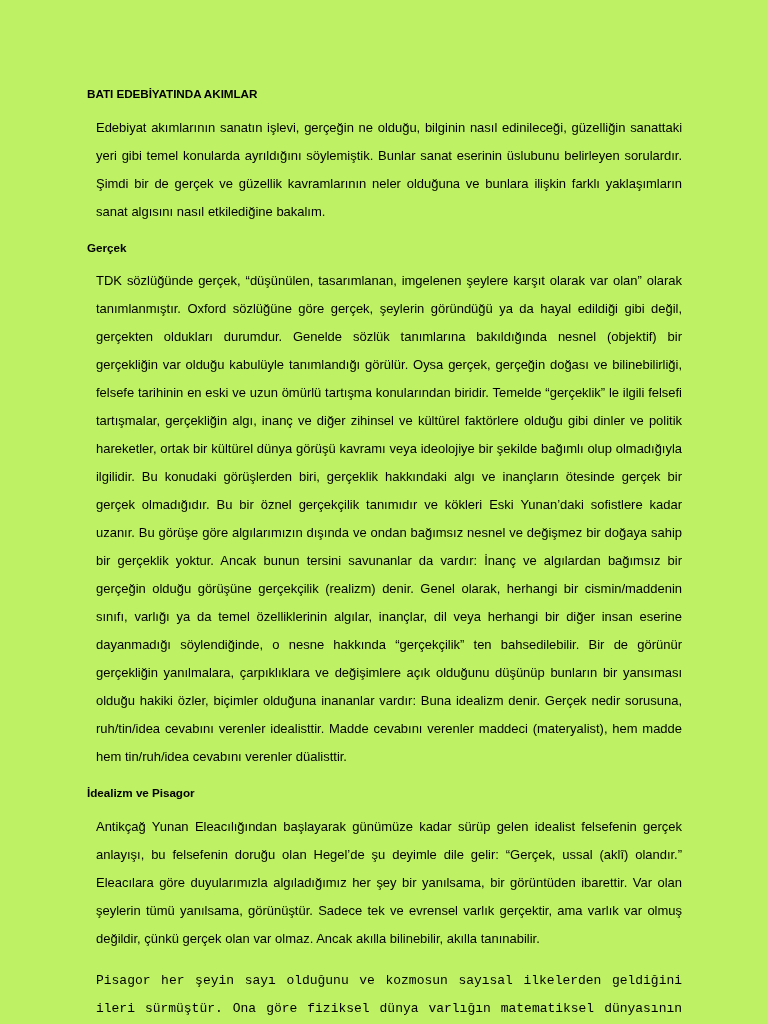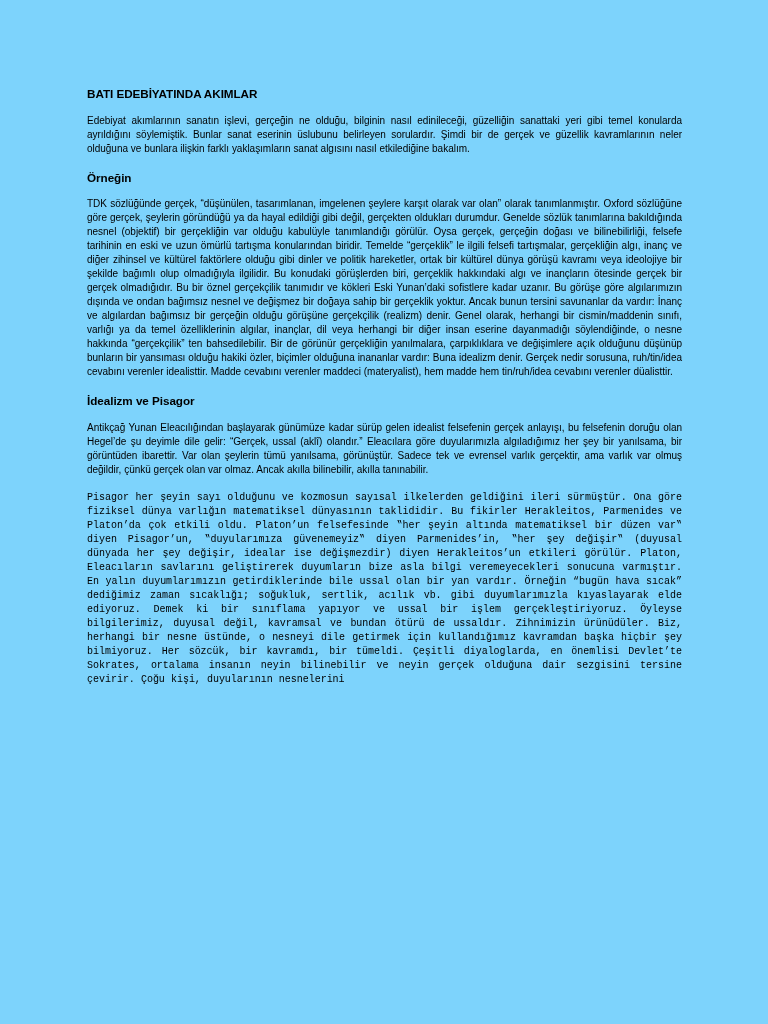"BATI EDEBİYATINDA AKIMLAR" #page { background: #7dd3fc -> #bef264 }
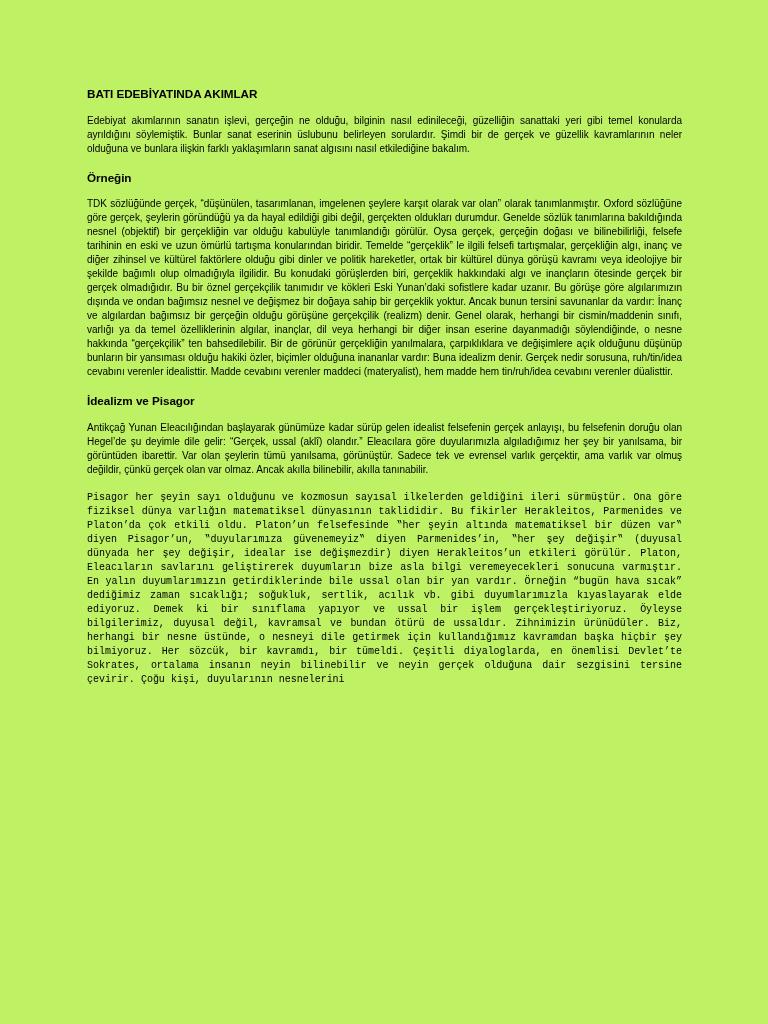"Edebiyat akımlarının sanatın işlevi," p.doc-para { font-size: 10px -> 13px; line-height: 14px -> 28px; margin: 0 0 14px 0 -> 0 0 14px 9px }
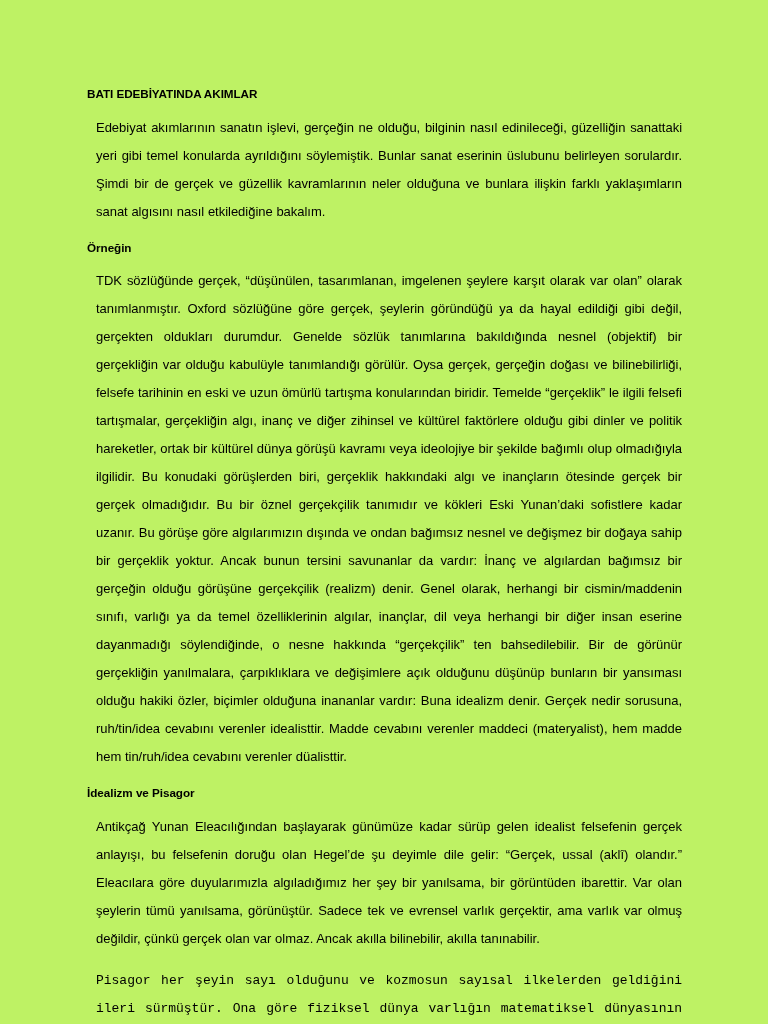"Örneğin" h2.doc-heading { text: Örneğin -> Gerçek }
